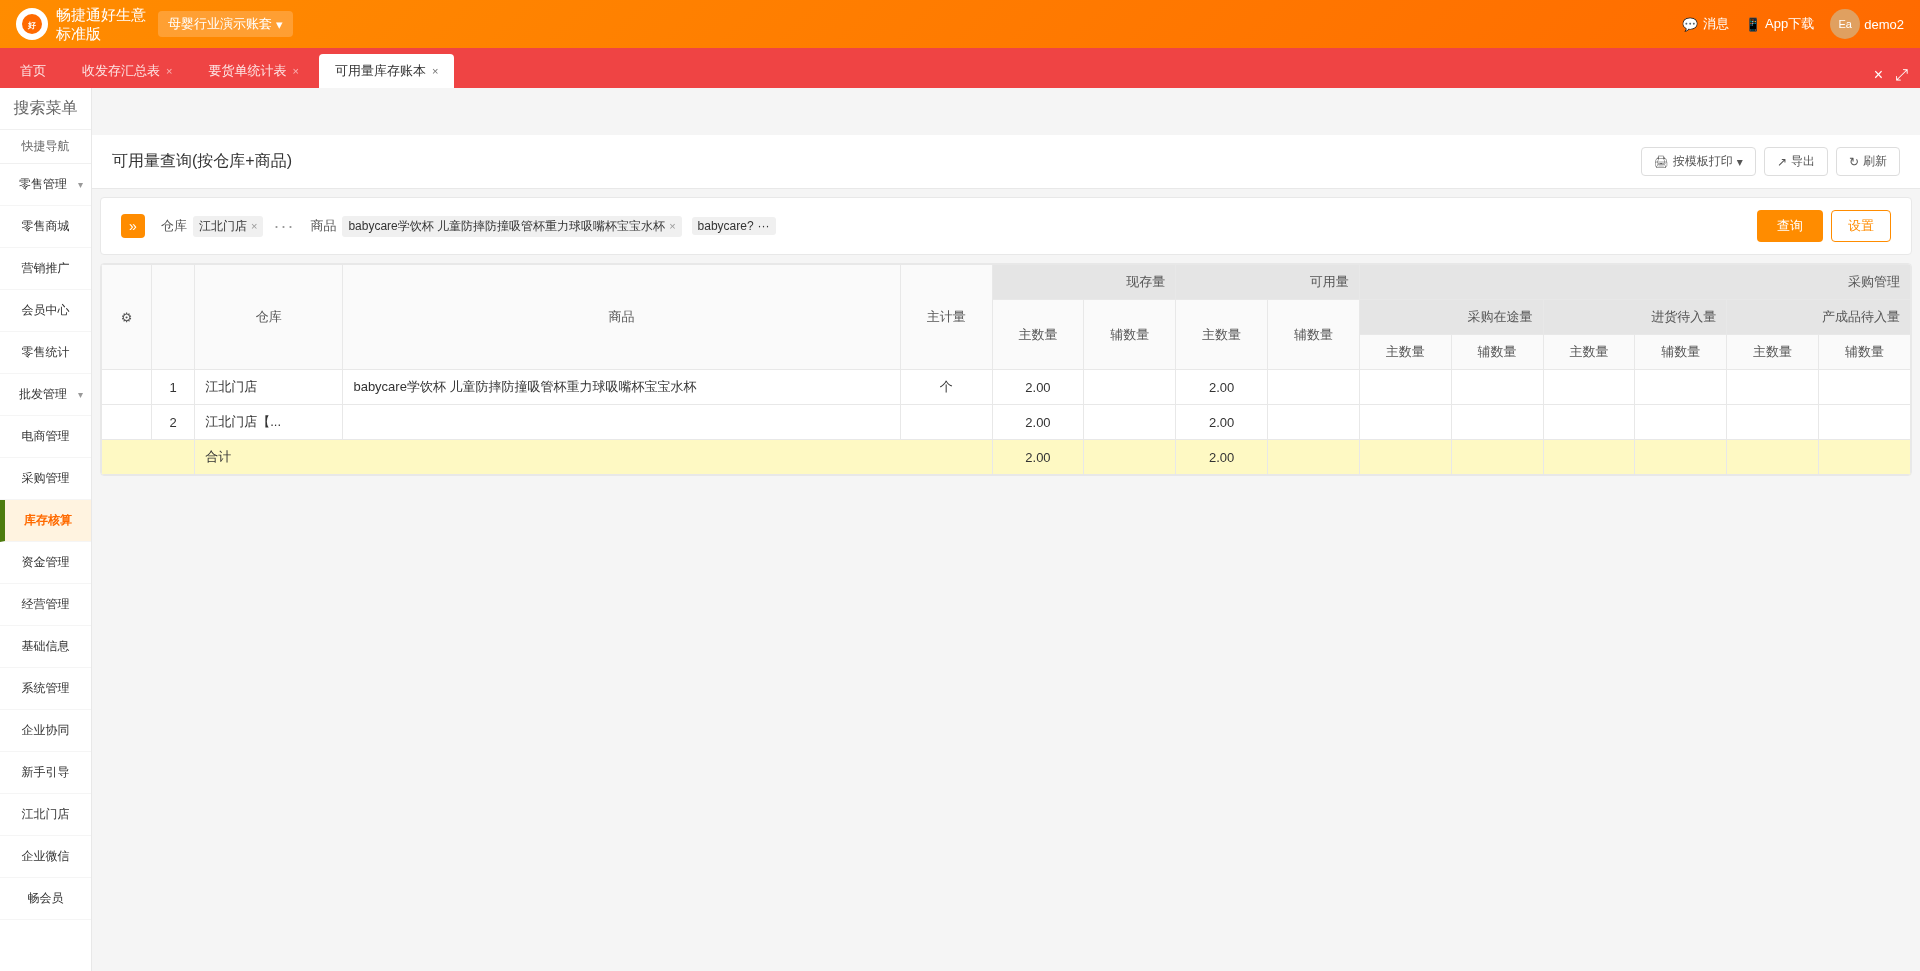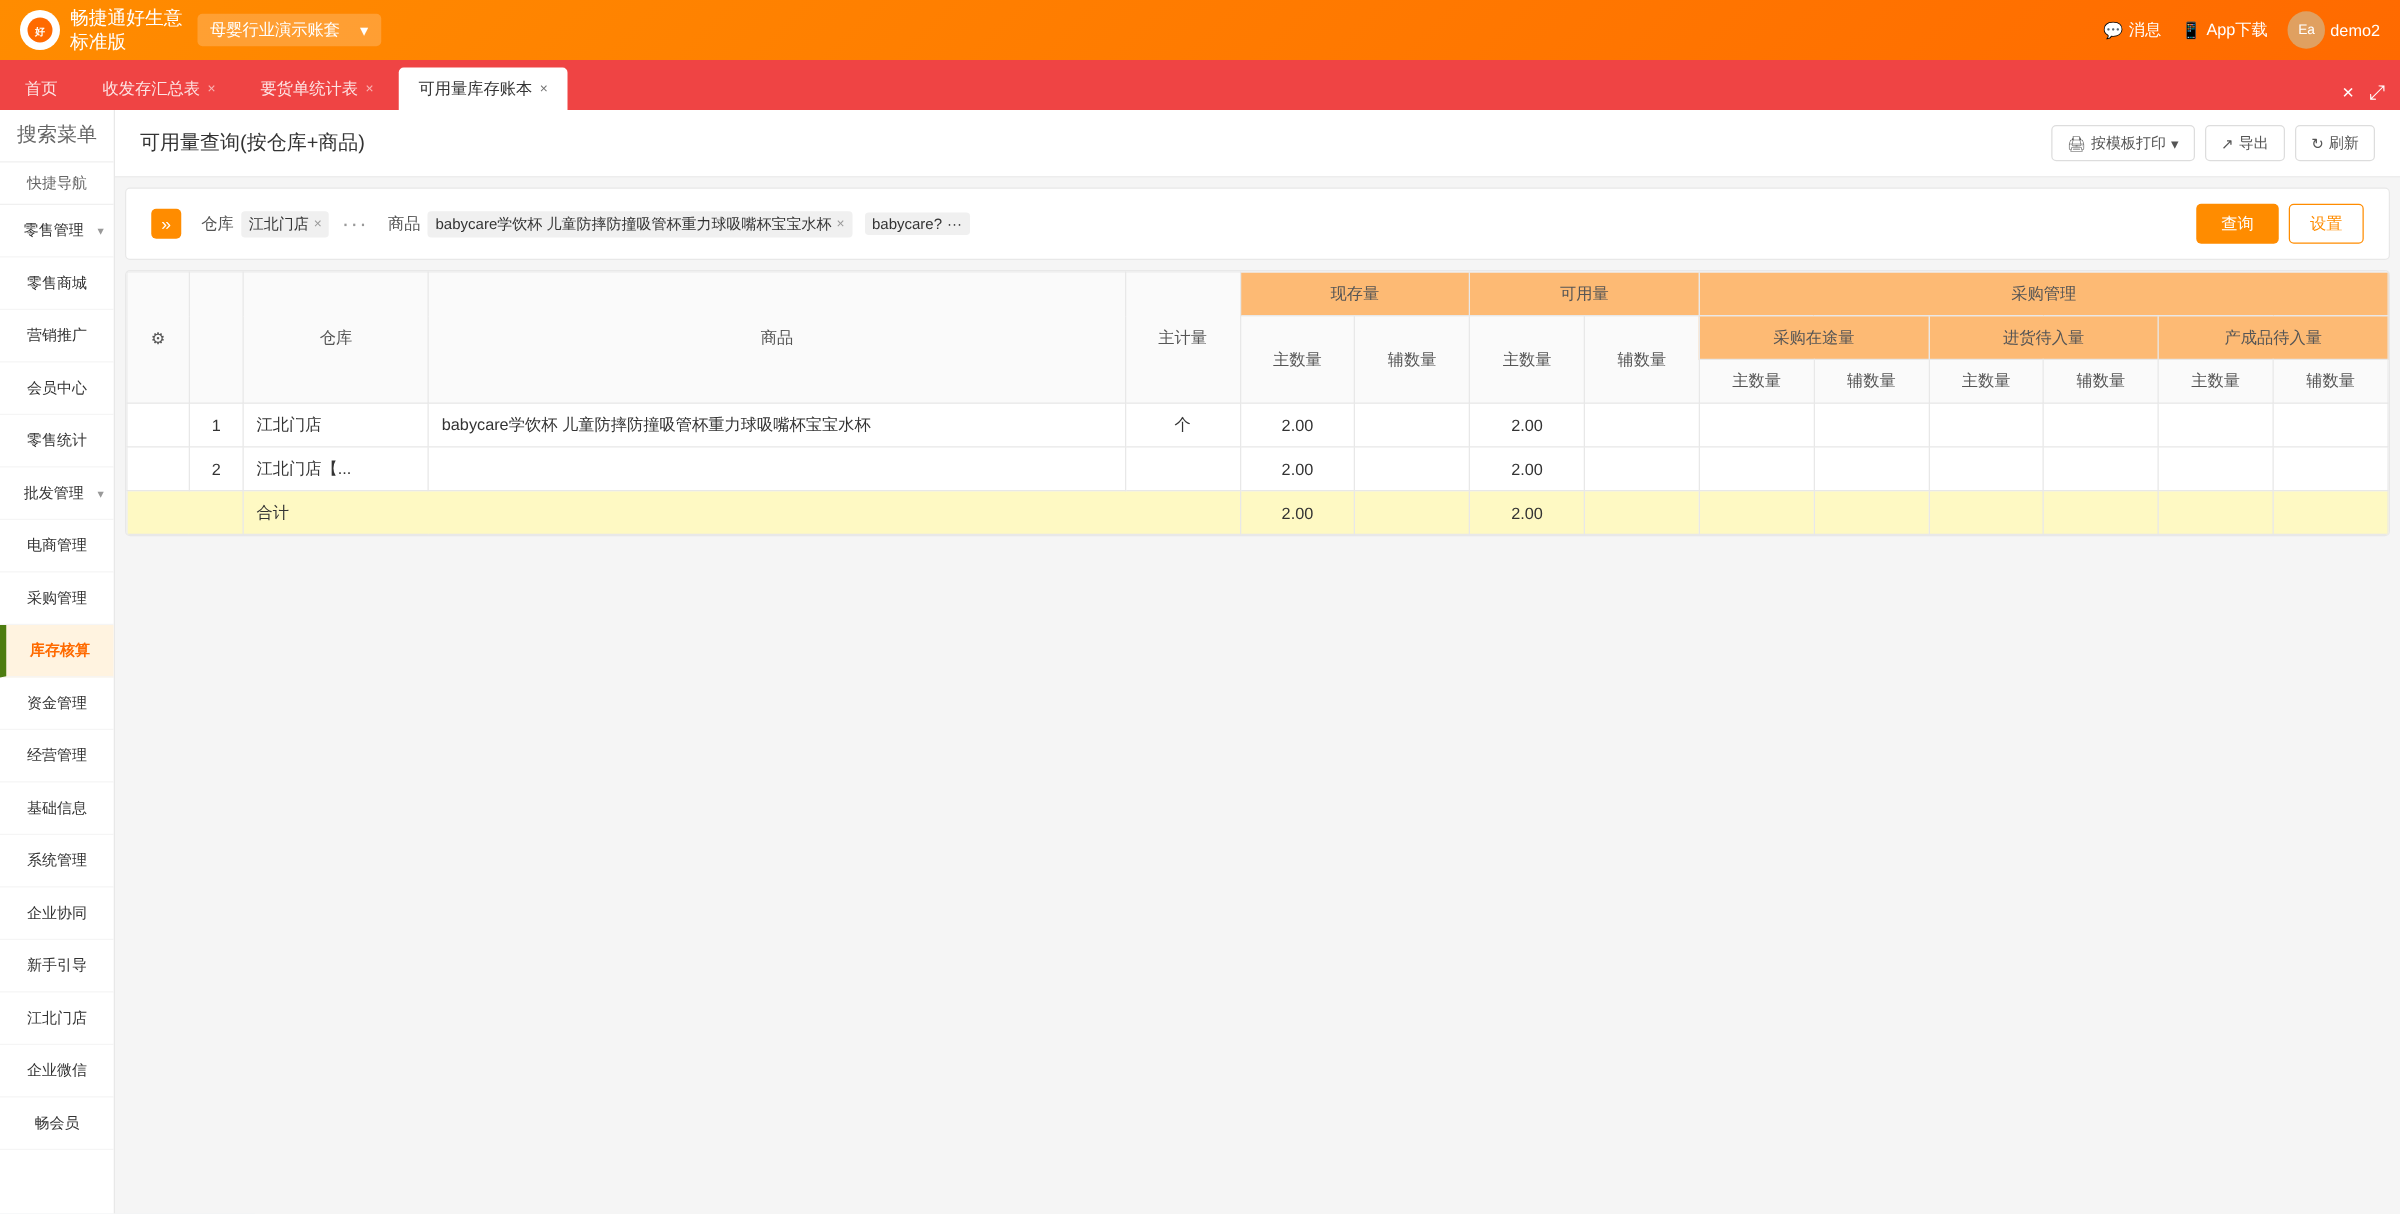"母婴行业演示账套" .org-selector { gap: 16px -> 4px }
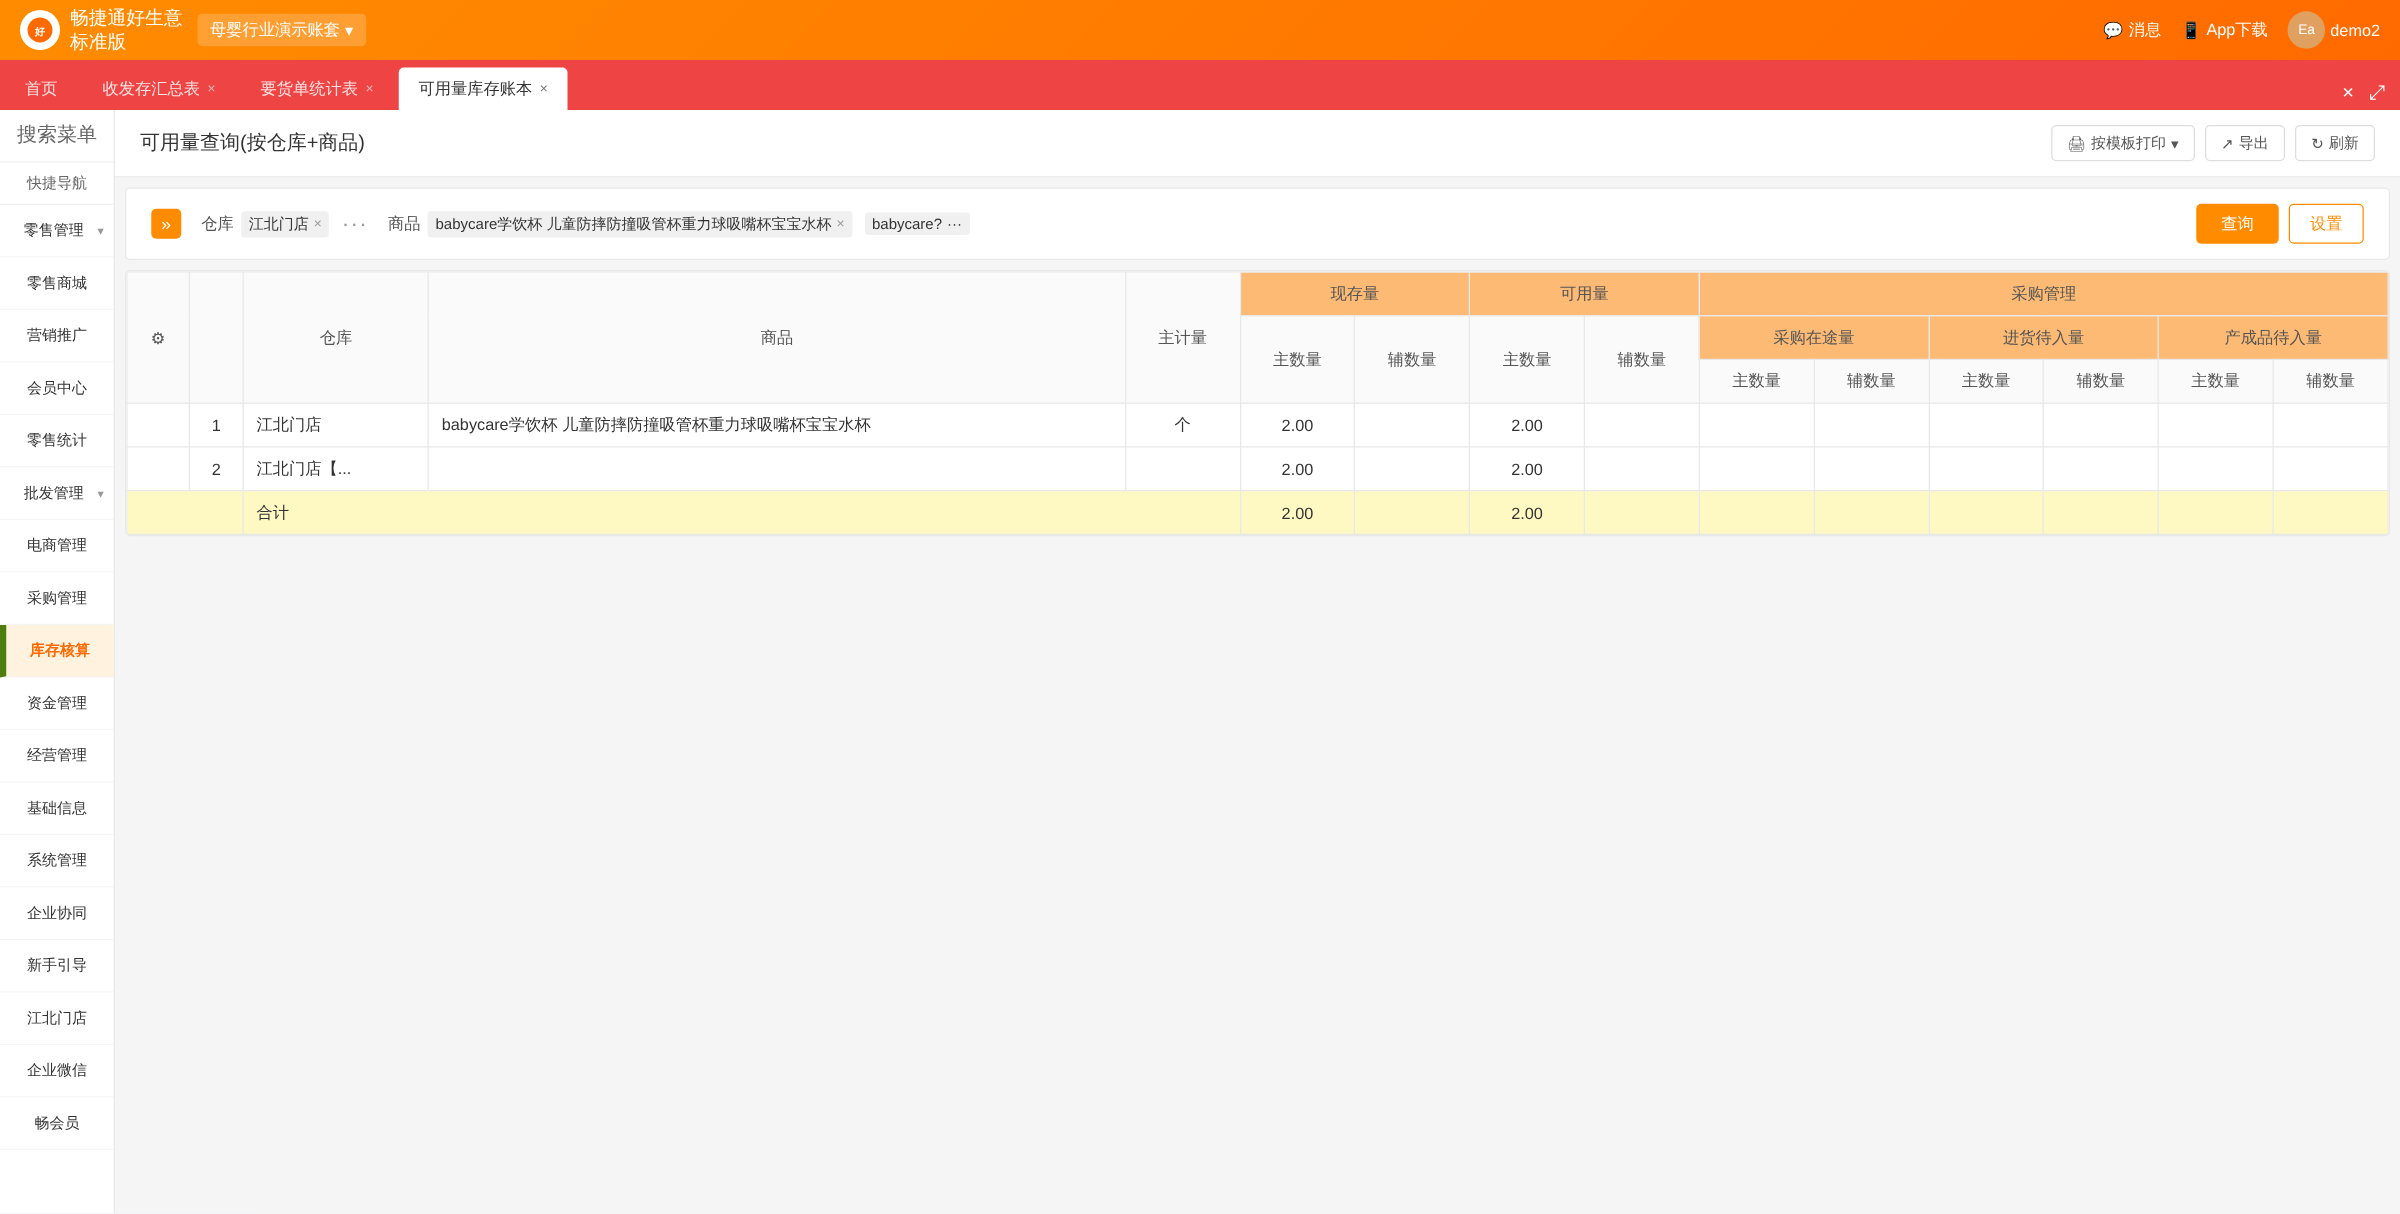"可用量查询(按仓库+商品)" .page-header { margin-top: none -> 47px }
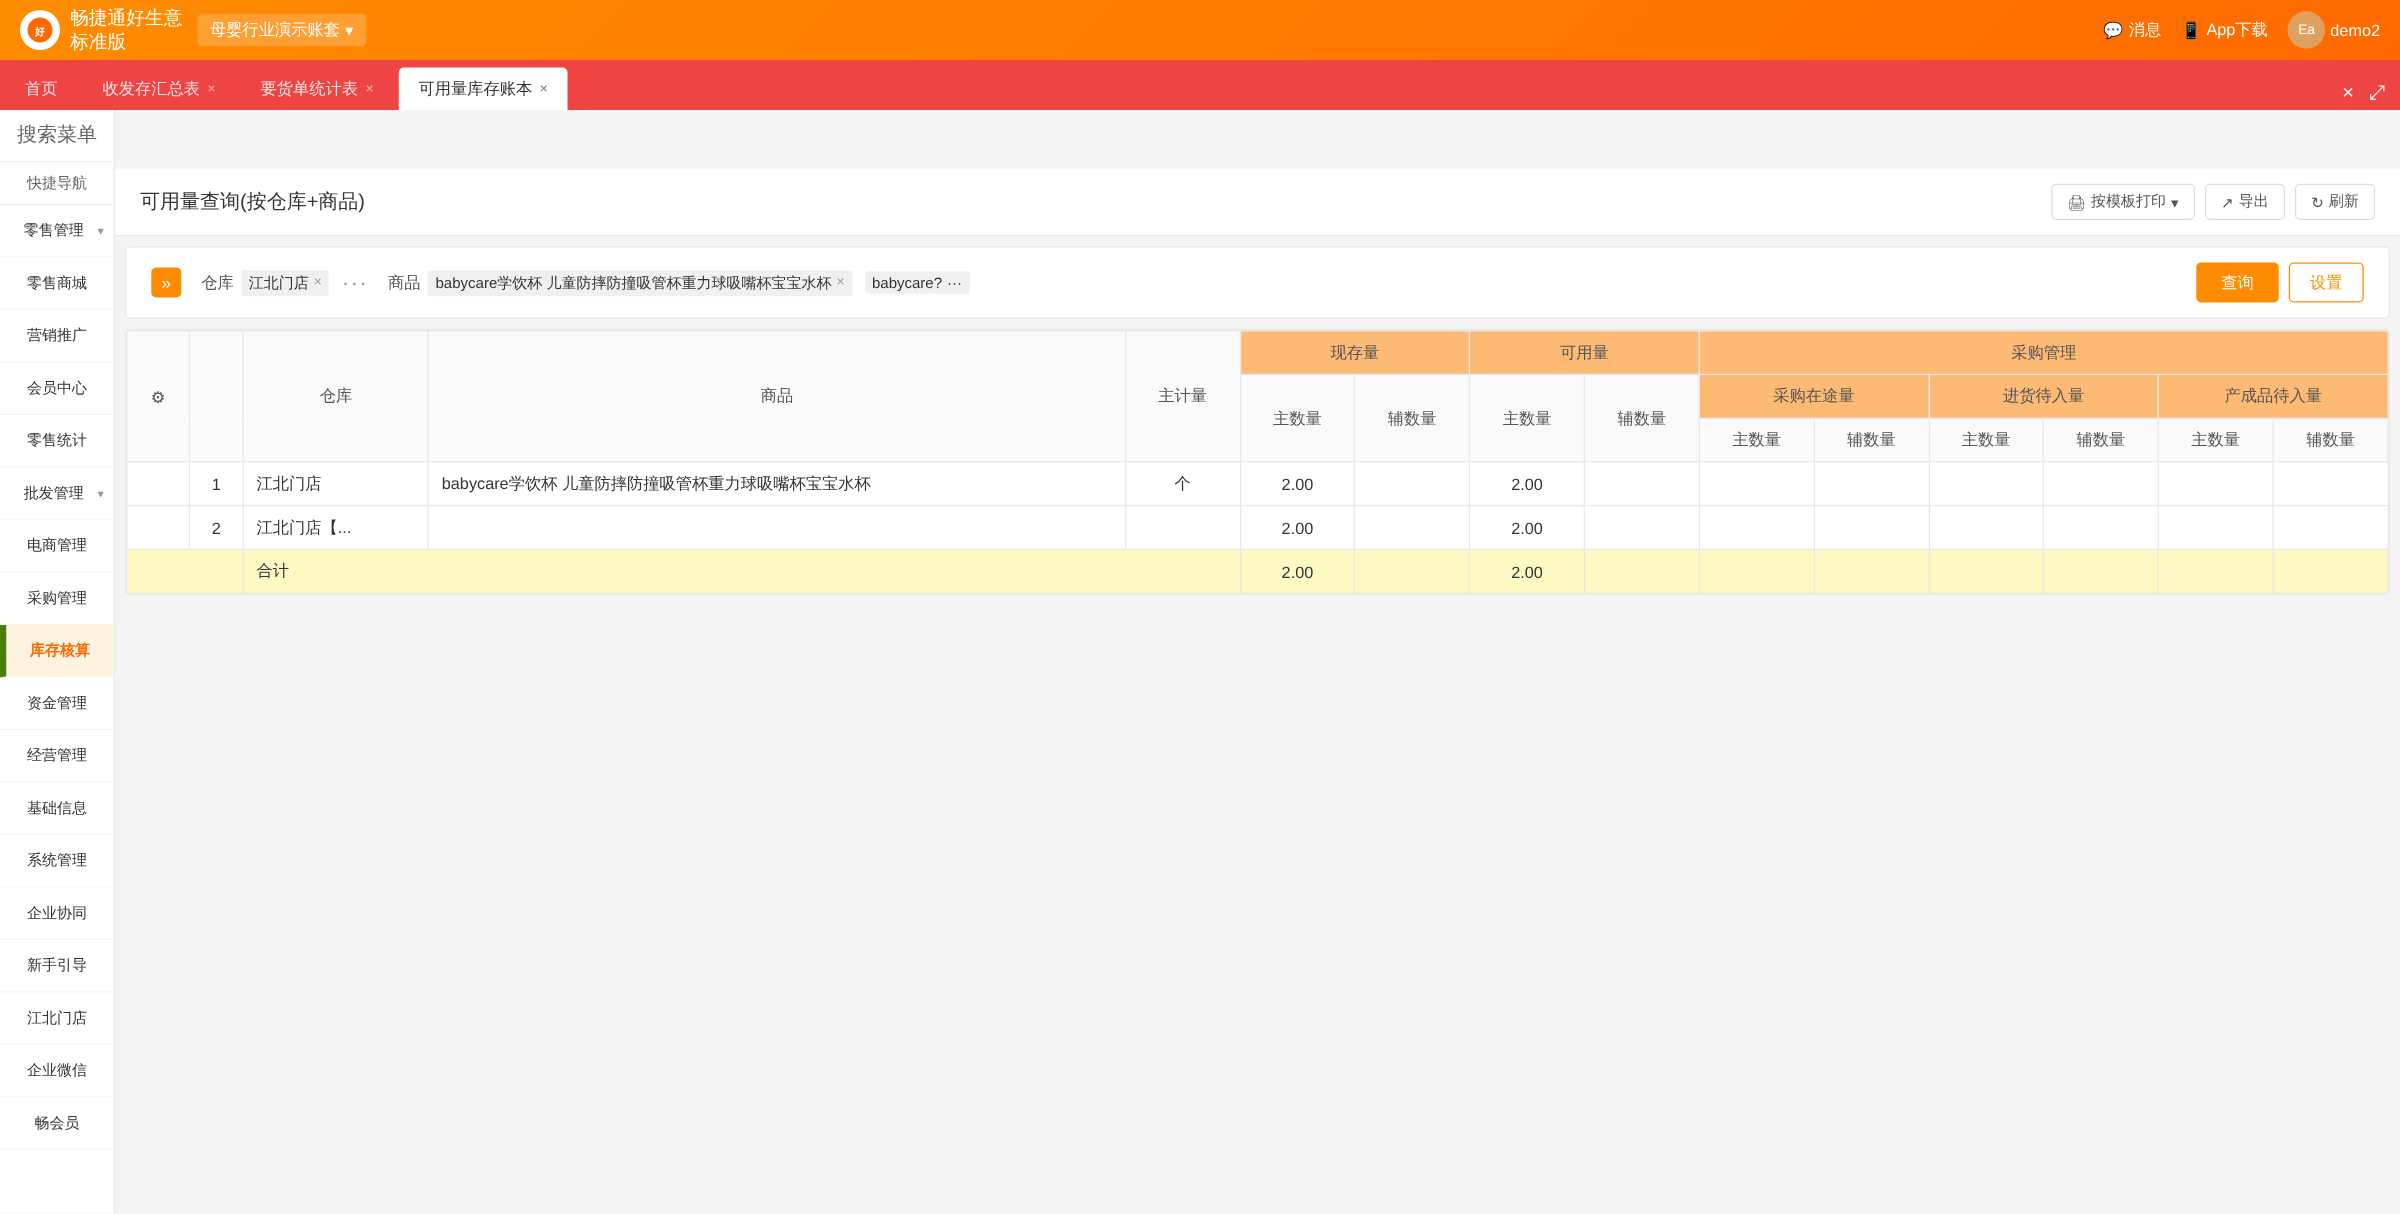"现存量" .th-group { background: #fdba74 -> #e5e5e5; text-align: none -> right }
